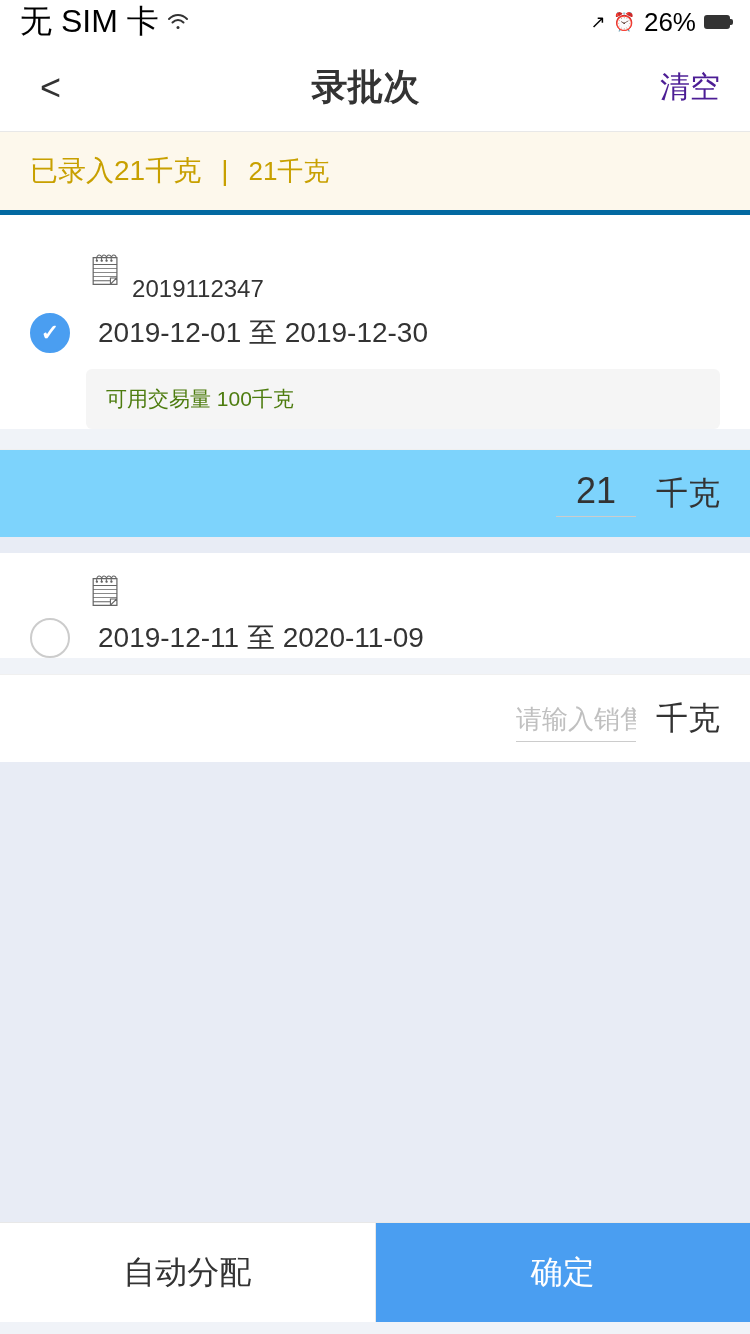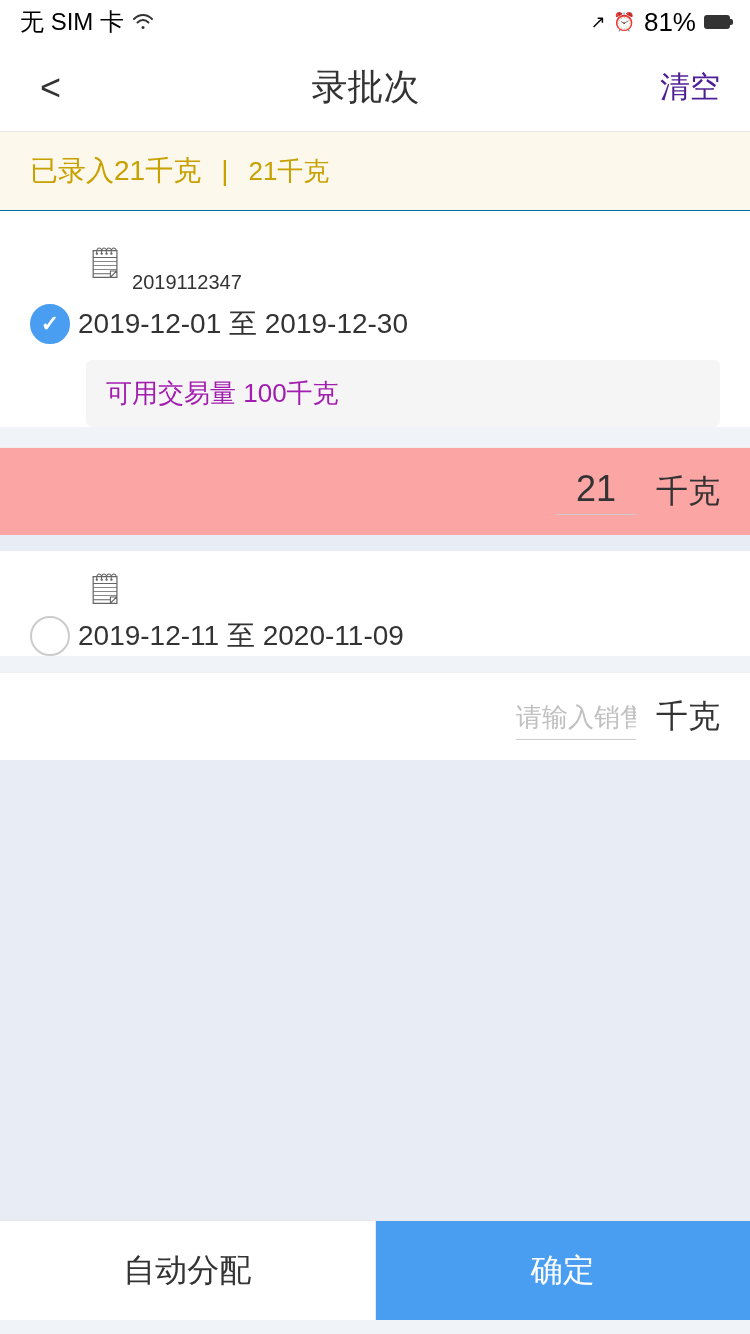"无 SIM 卡" .status-left { font-size: 24px -> 32px }
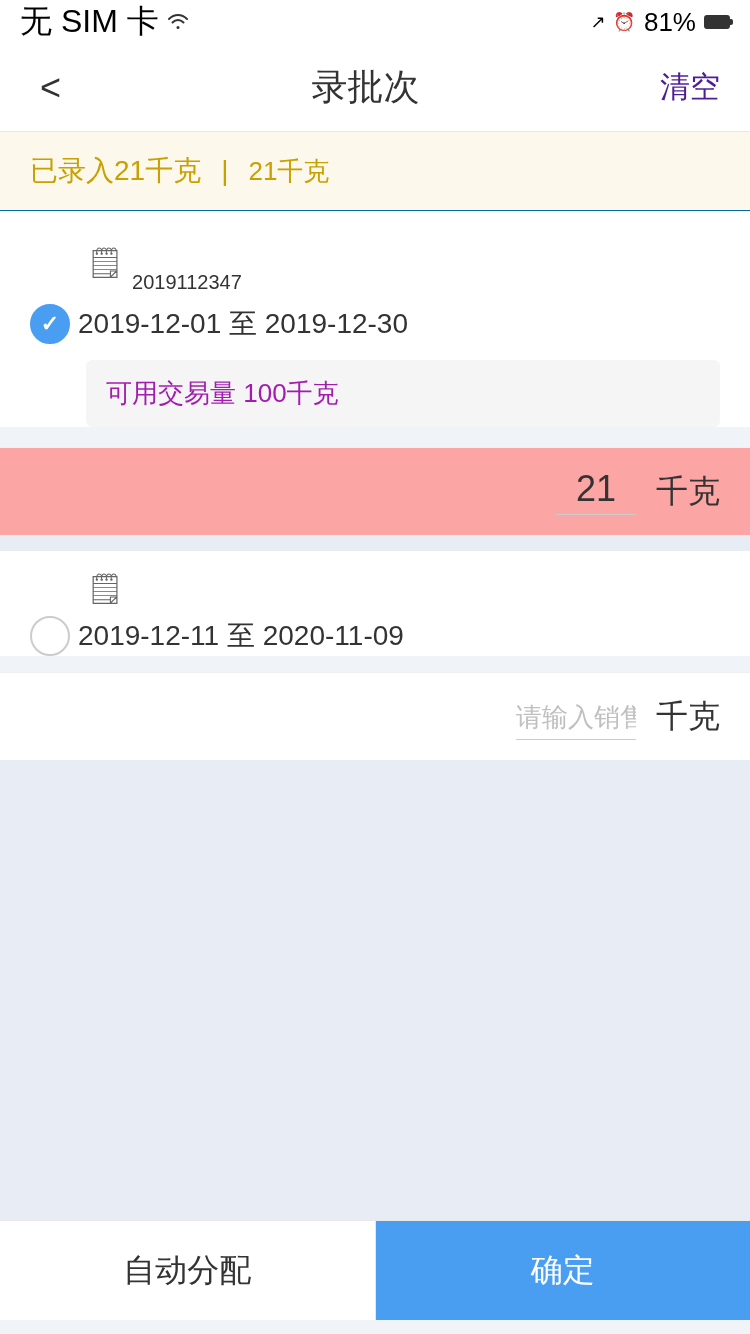"81%" span { text: 81% -> 26% }
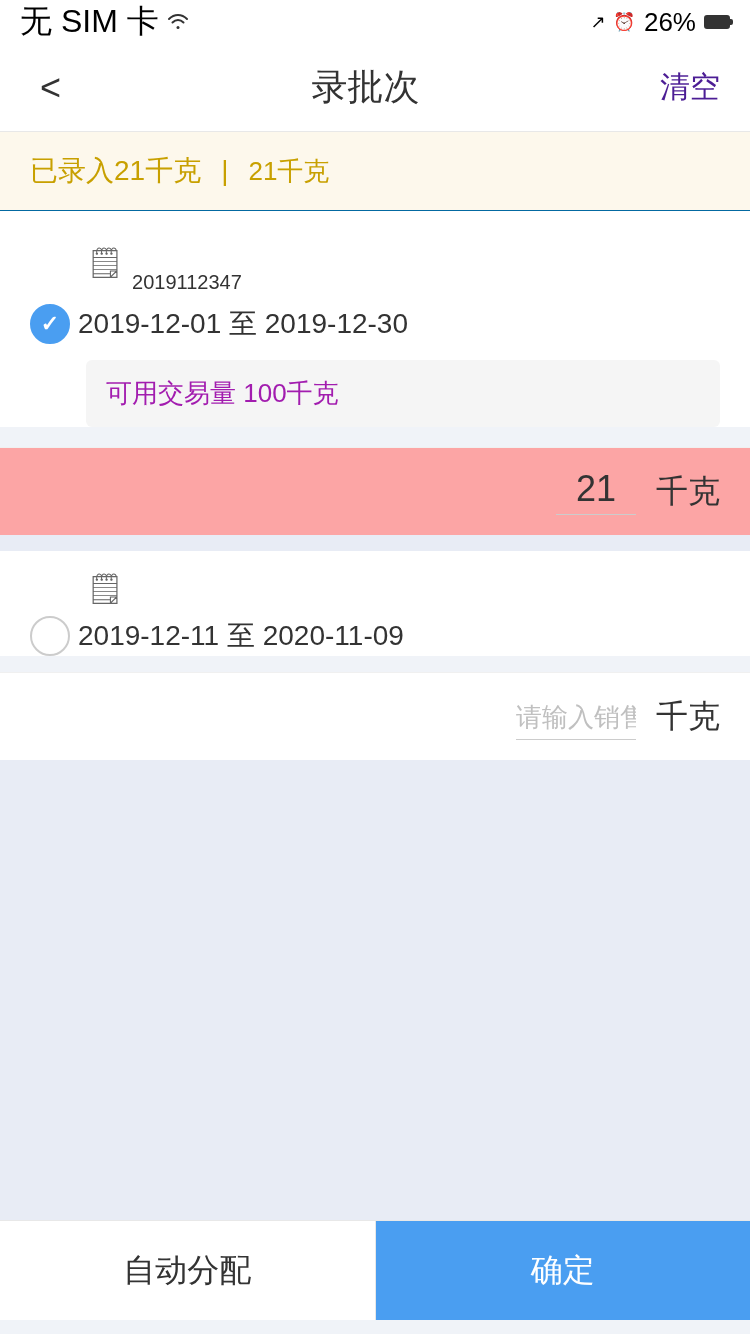"录批次" .nav-title { font-weight: 400 -> 700 }
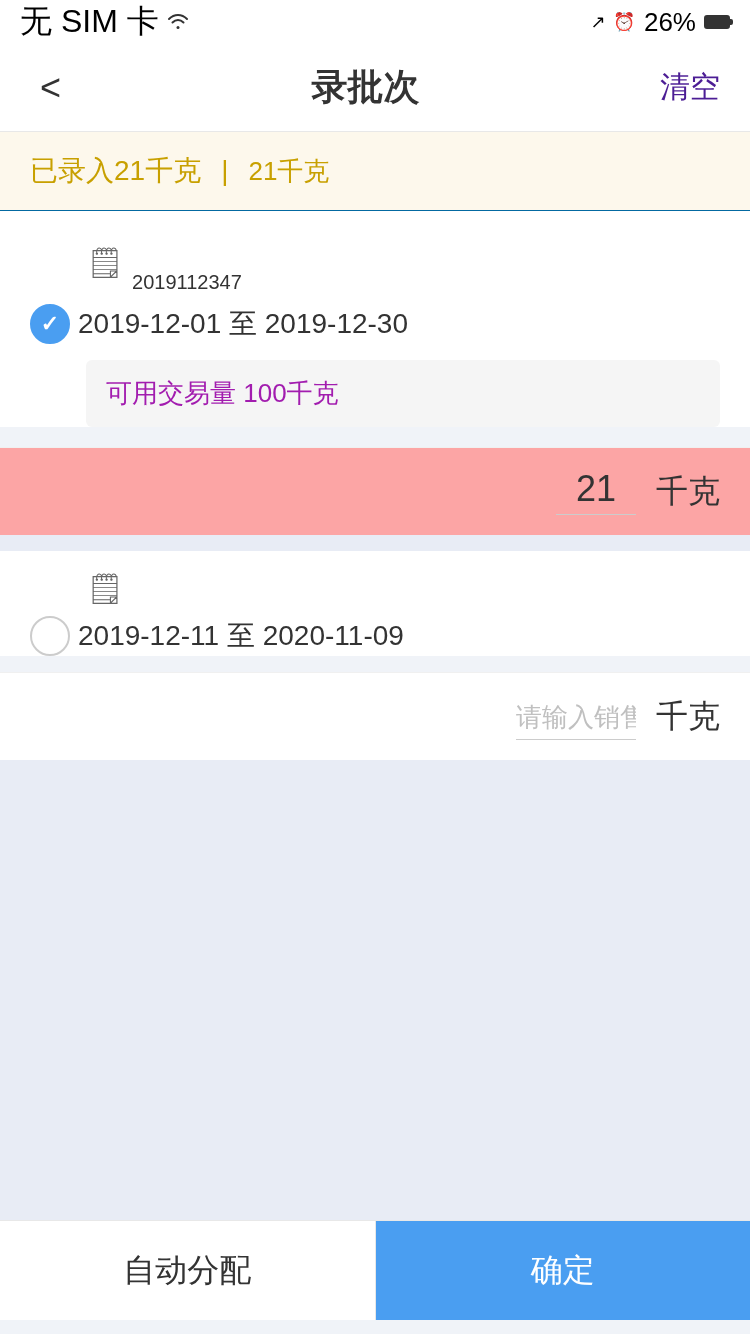"已录入21千克" .info-banner { border-bottom: 1px solid #0369a1 -> 5px solid #0369a1 }
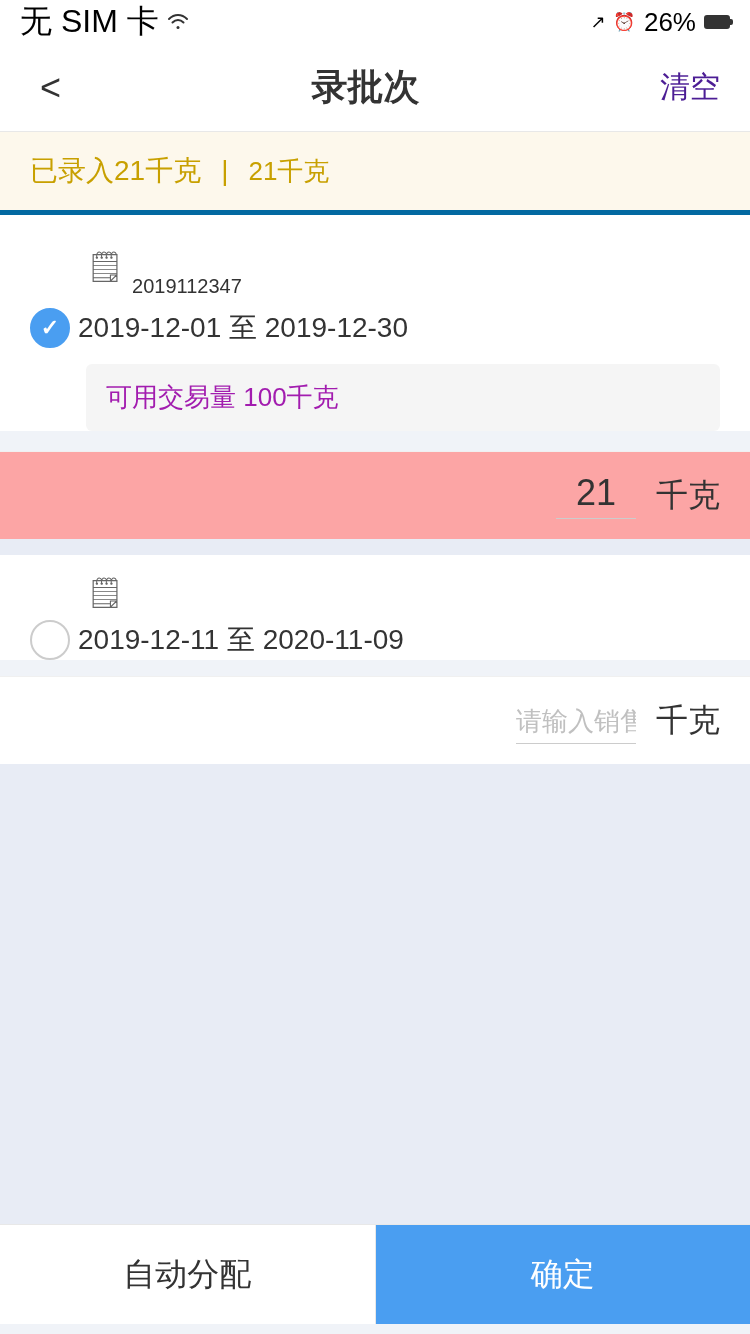"2019112347" .batch-id { font-size: 20px -> 24px }
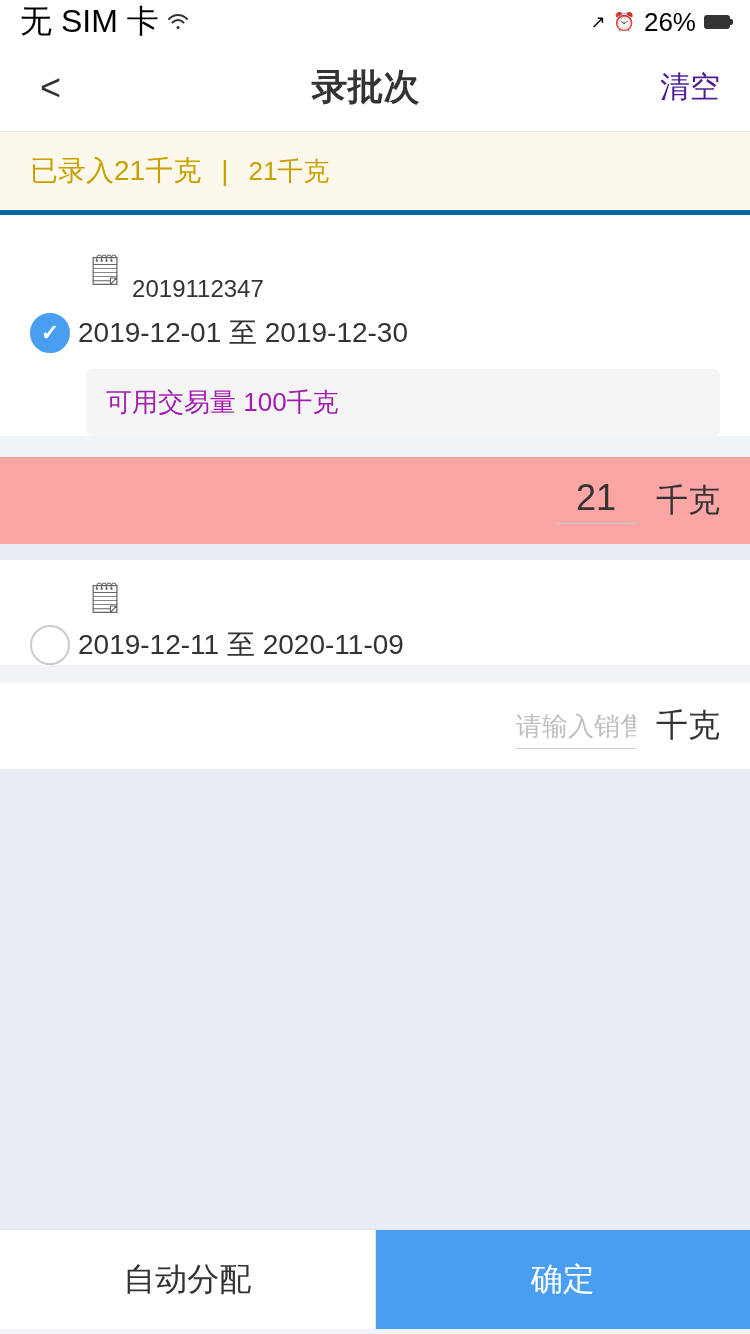"2019-12-01 至 2019-12-30" .batch-date-row { gap: 8px -> 28px }
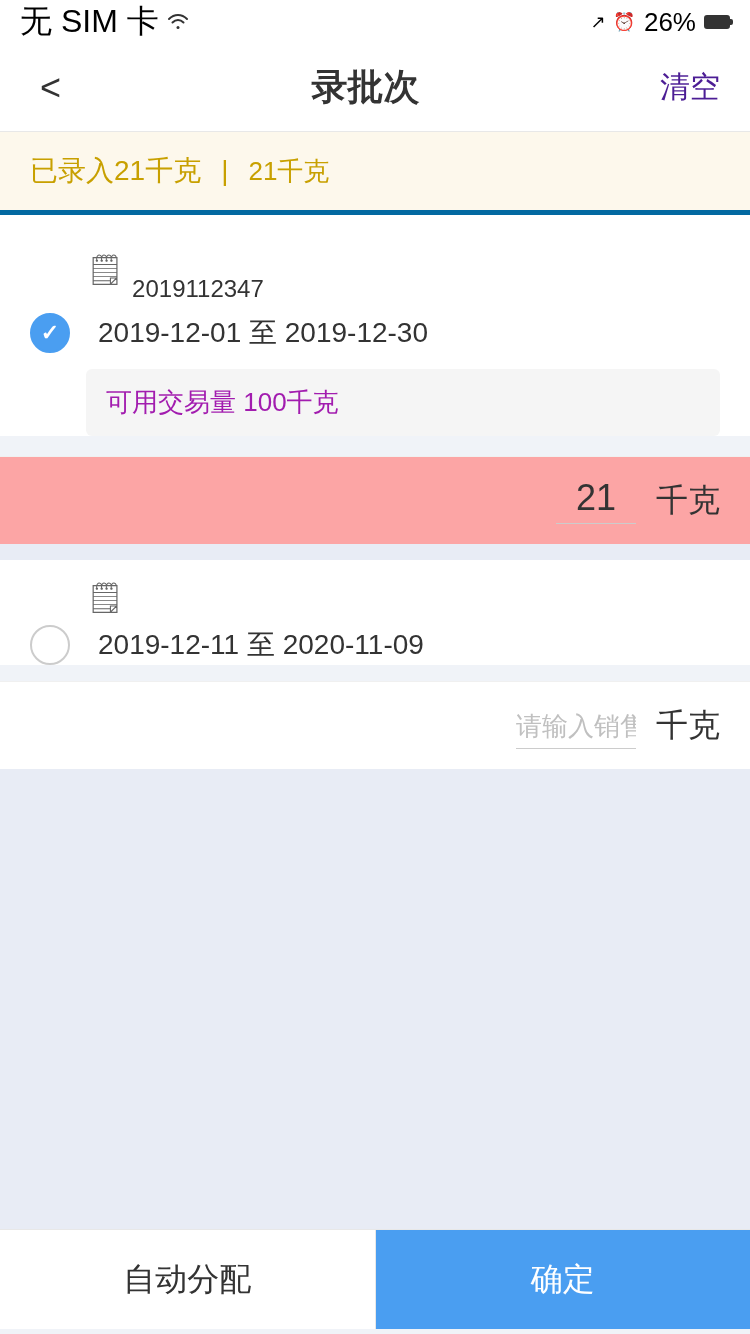"可用交易量 100千克" .batch-availability span { color: #a21caf -> #4d7c0f; font-size: 26px -> 21px }
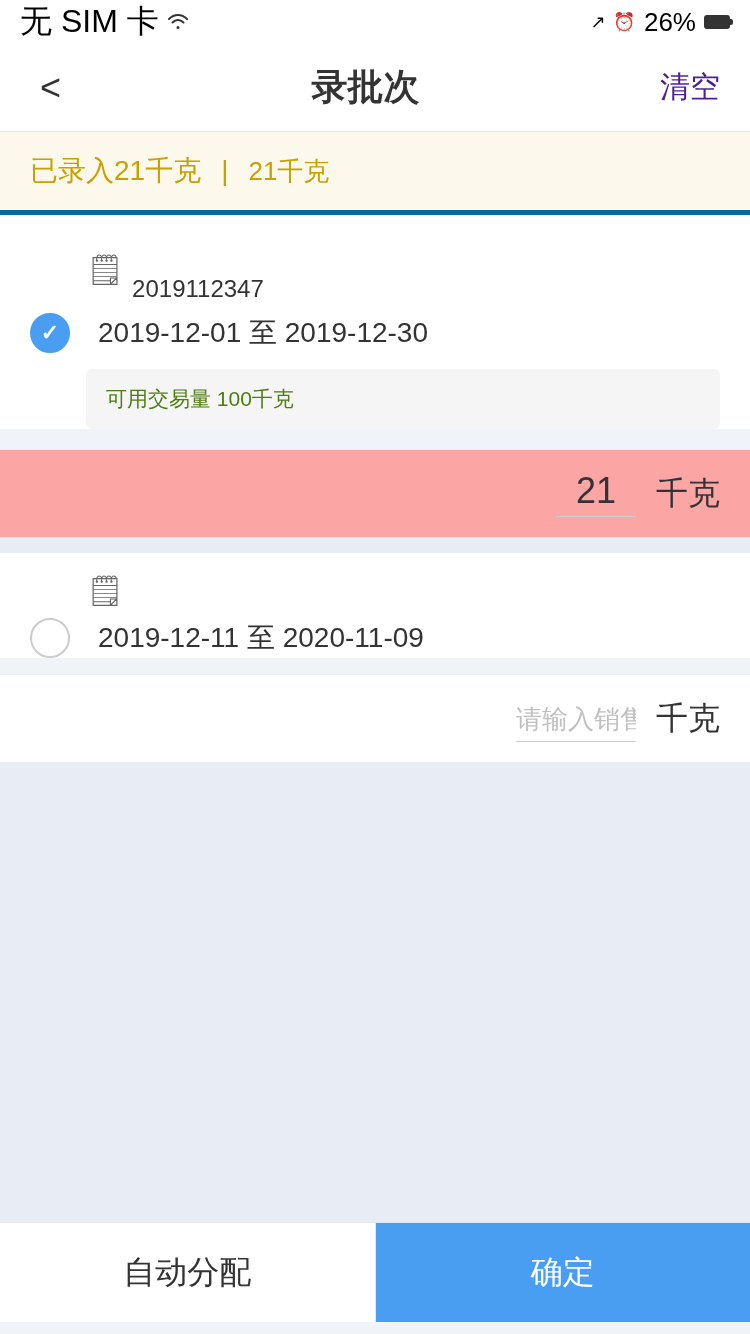"21" .quantity-row { background: #fca5a5 -> #7dd3fc }
